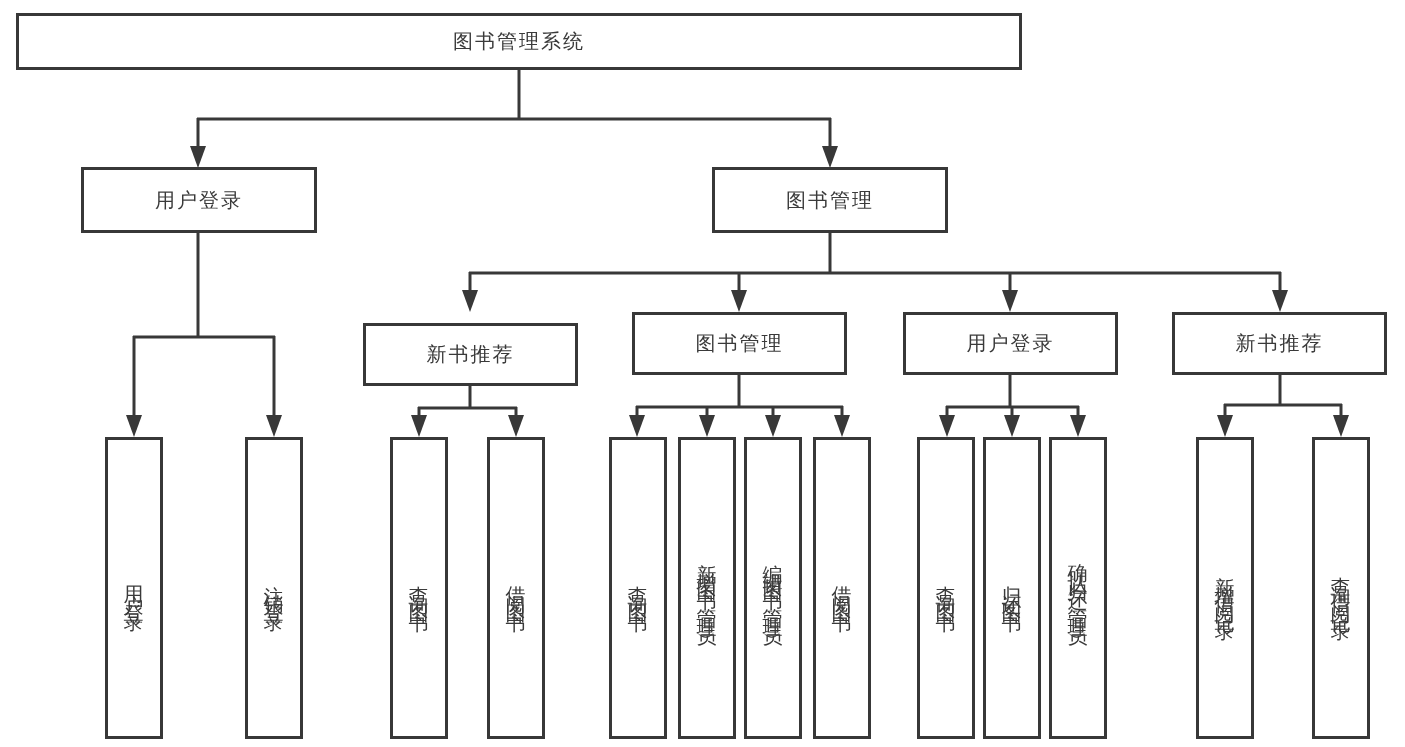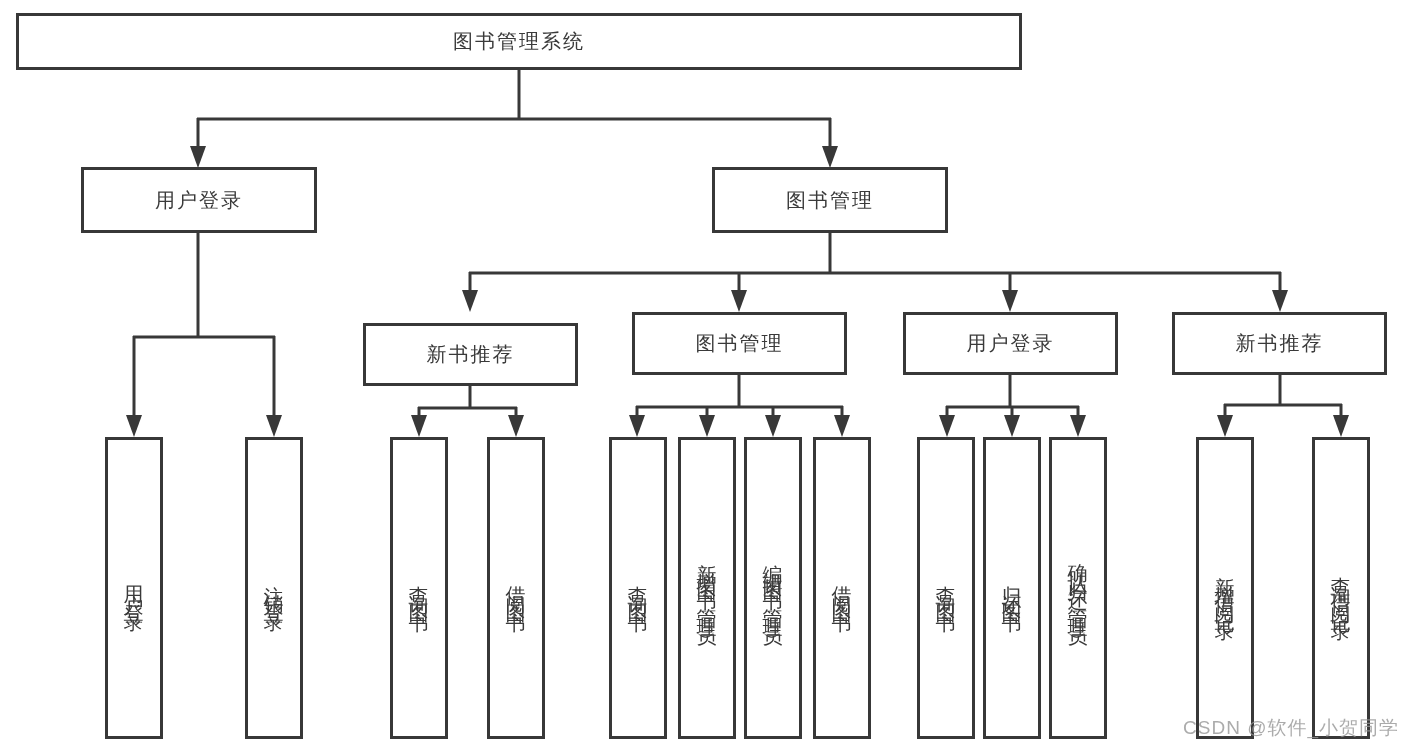"CSDN @软件_小贺同学" div.watermark { html: <div>CSDN @软件_小贺同学</div> -> none }
